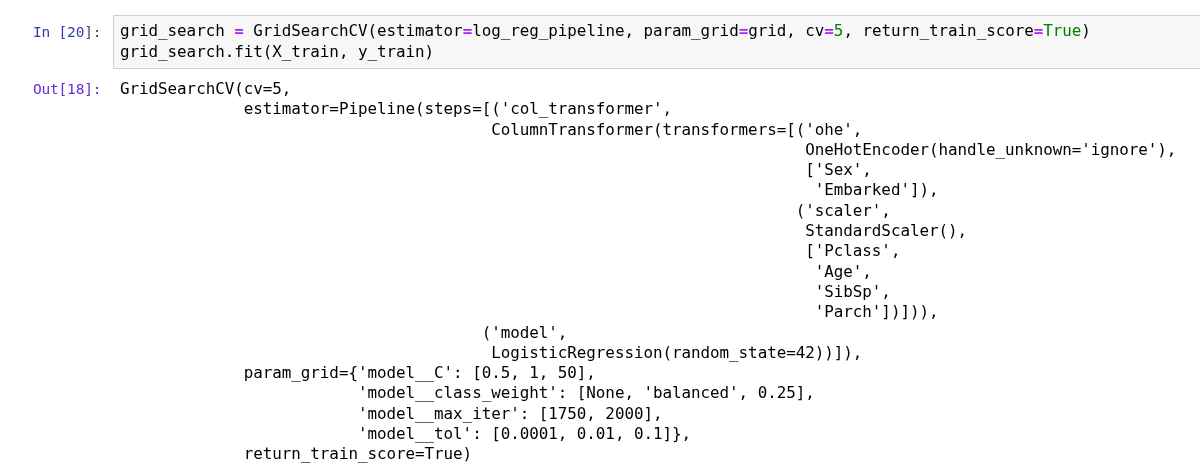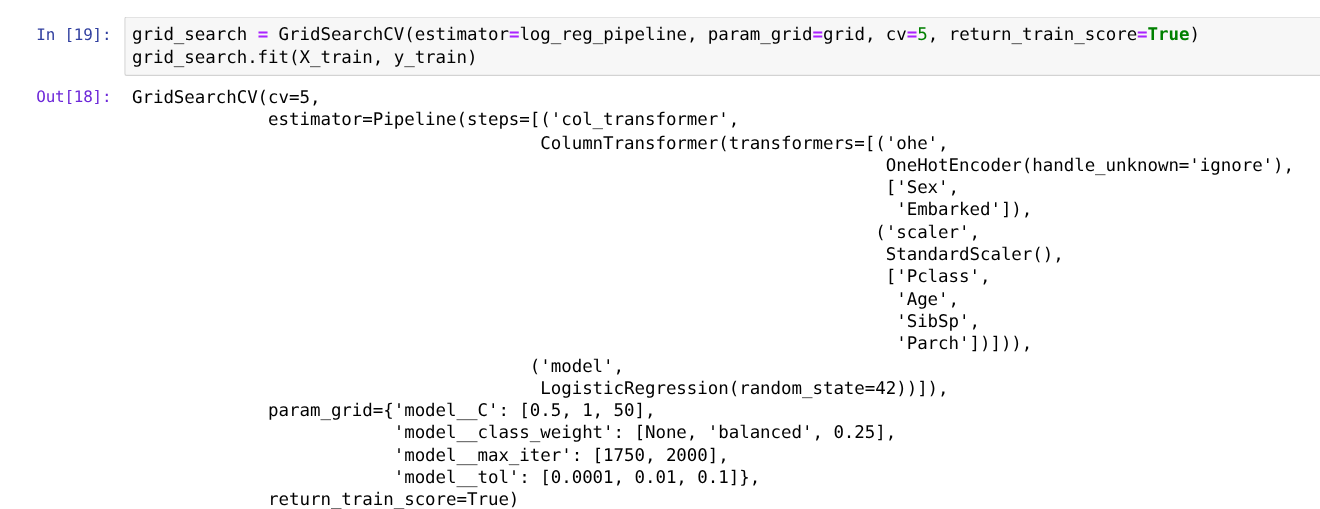"In [19]:" div.prompt { text: 19 -> 20 }
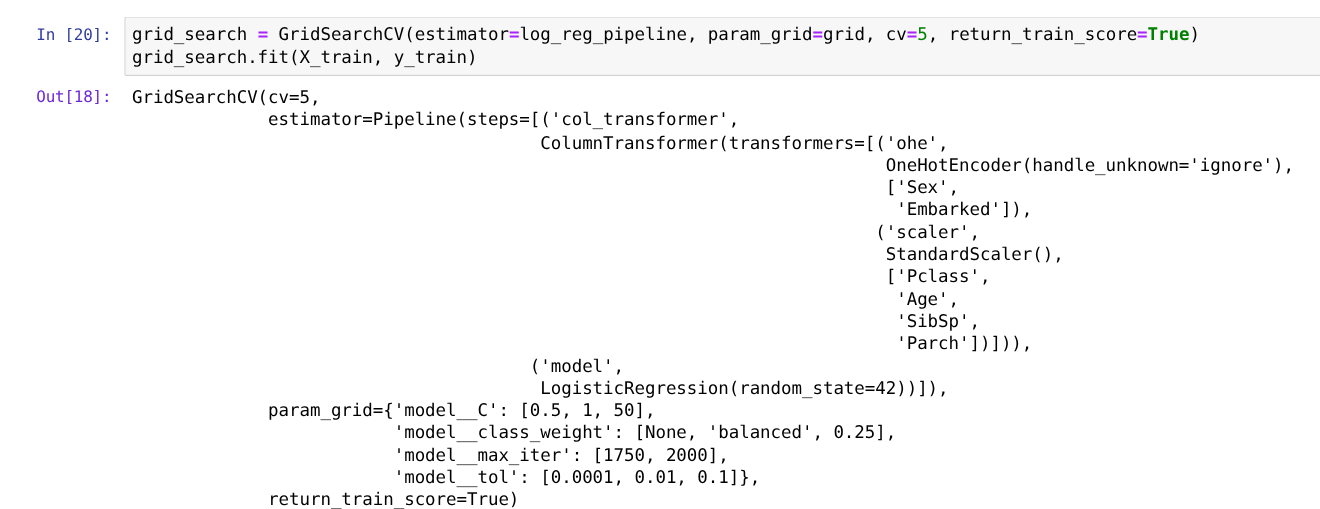"True" .tok-kw { font-weight: bold -> normal }
